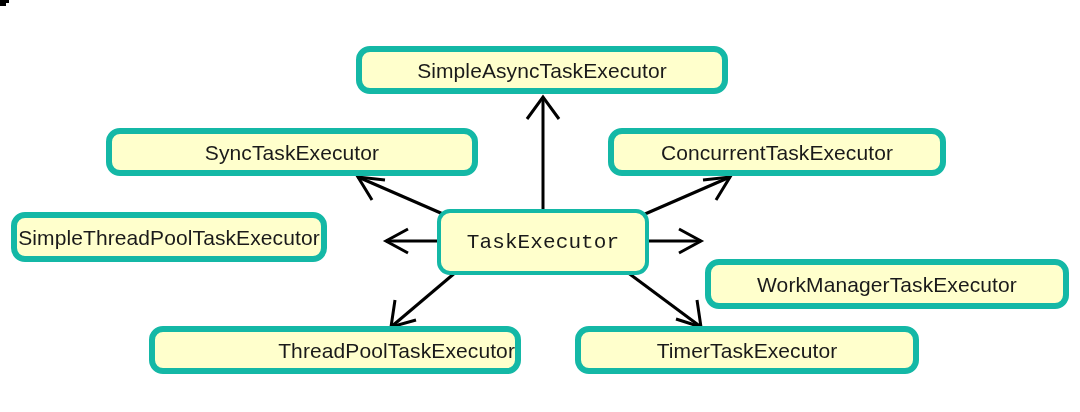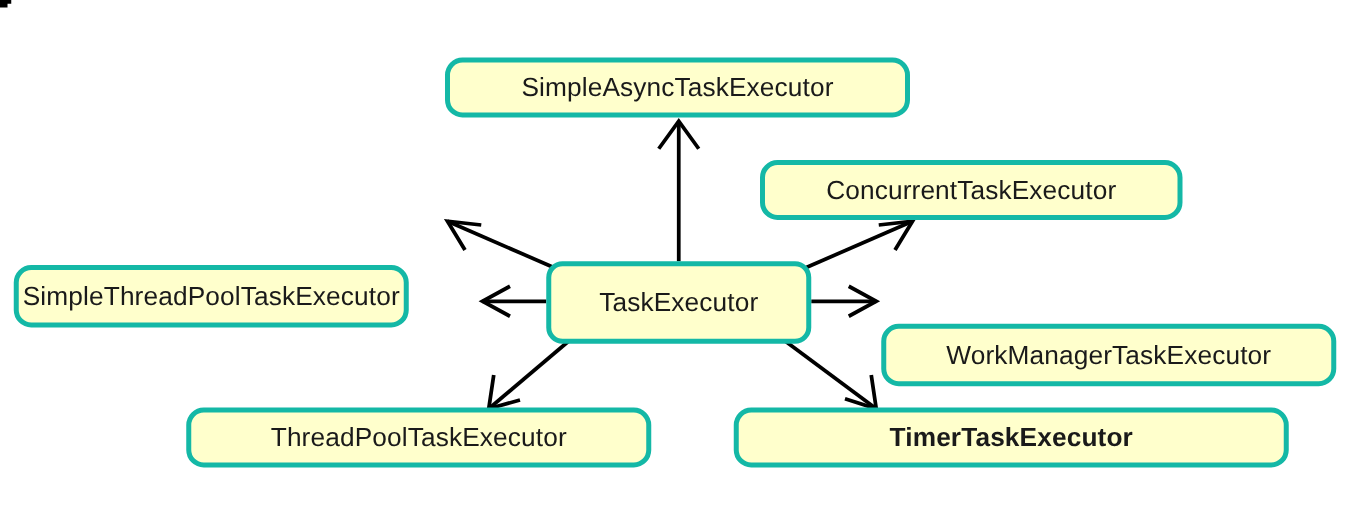"SimpleAsyncTaskExecutor" .node { border: 4px solid #14b8a6 -> 6px solid #14b8a6 }
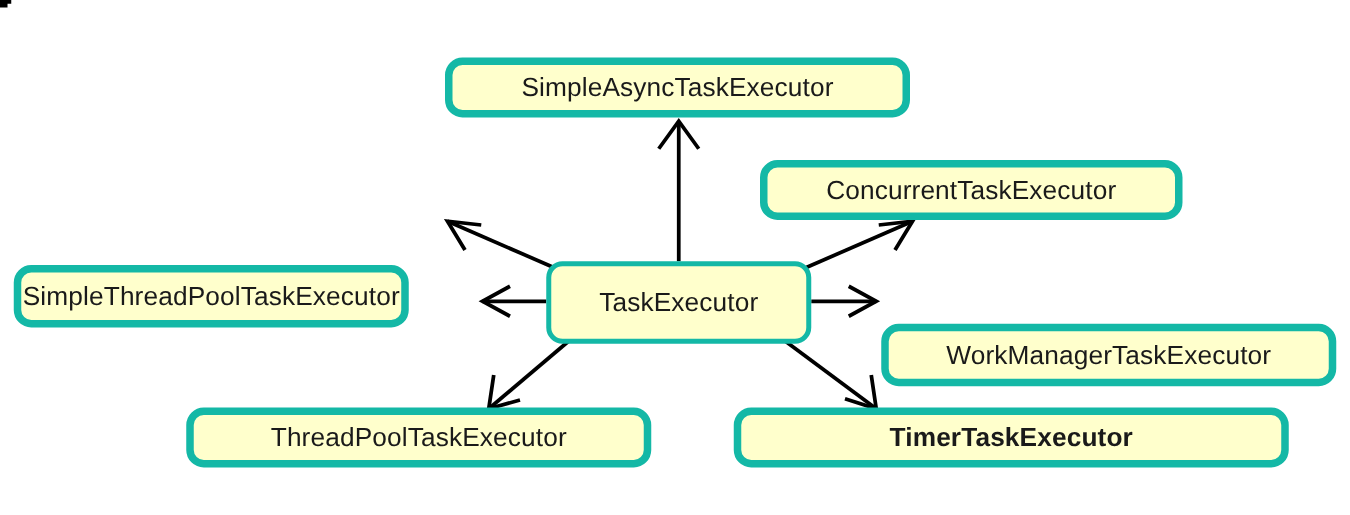"SyncTaskExecutor" div.node { html: none -> <div> <span>SyncTaskExecutor</span> </div> }
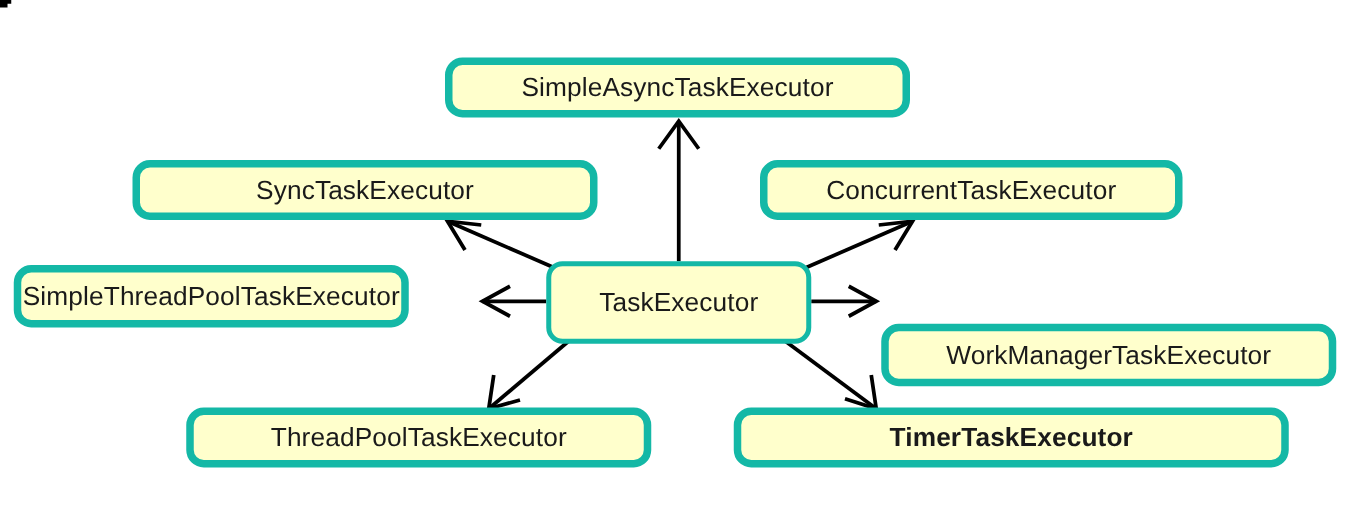"TaskExecutor" .node.root { font-family: none -> Liberation Mono, monospace }
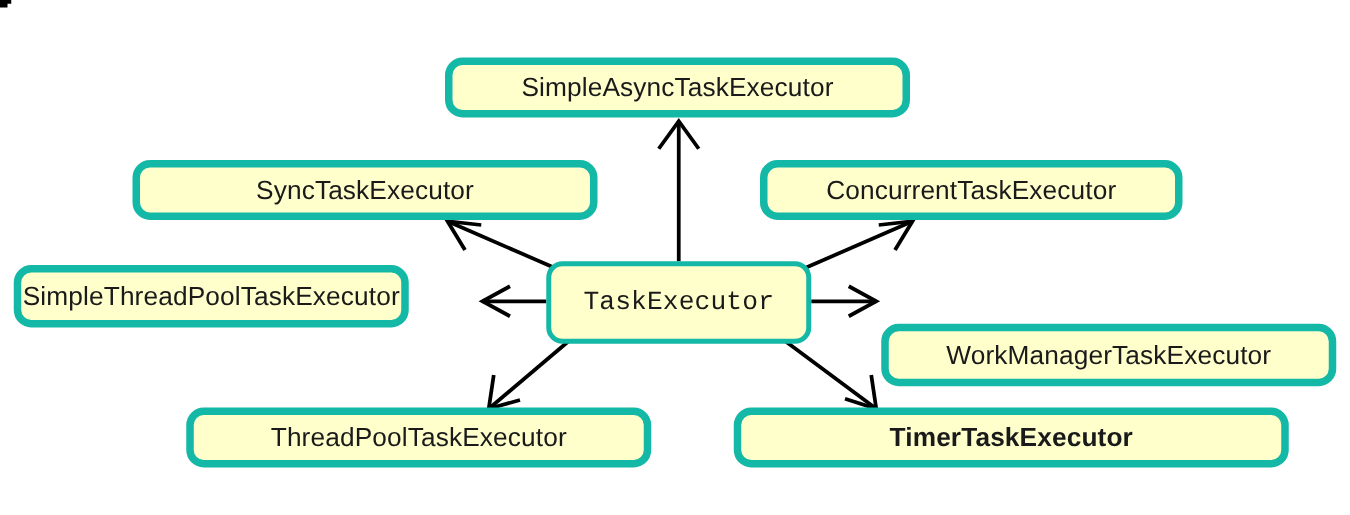"ThreadPoolTaskExecutor" div.node { justify-content: none -> flex-end }
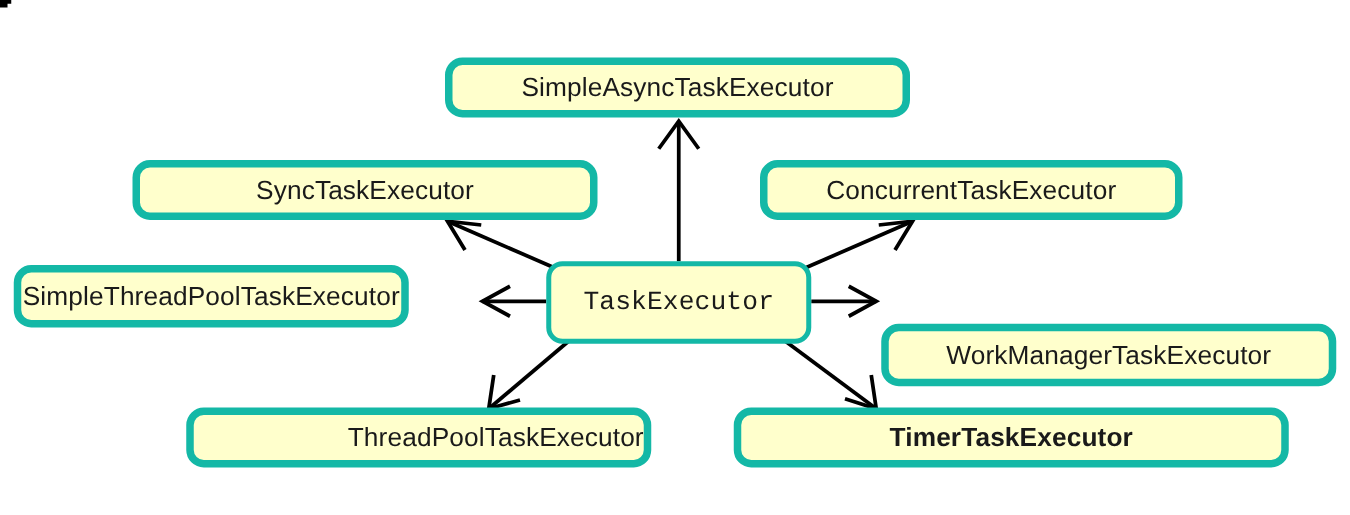"TimerTaskExecutor" div.node { font-weight: bold -> none; left: 587px -> 575px; width: 444px -> 344px }
